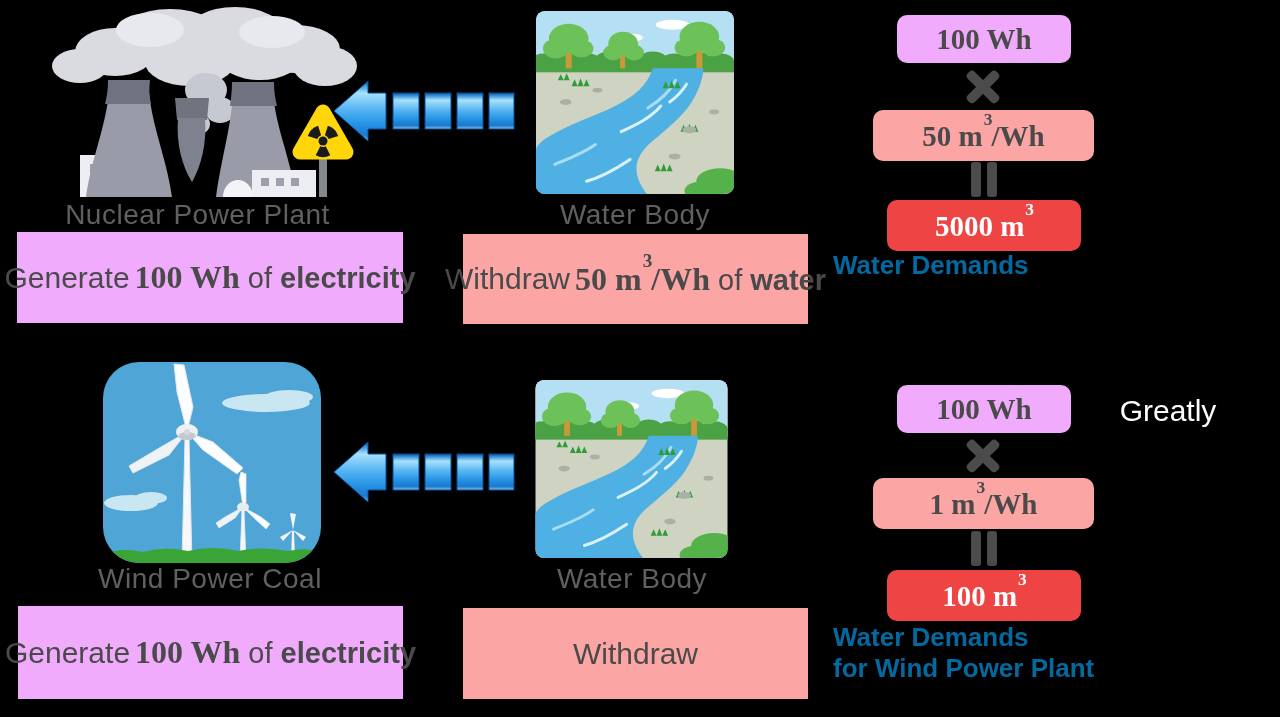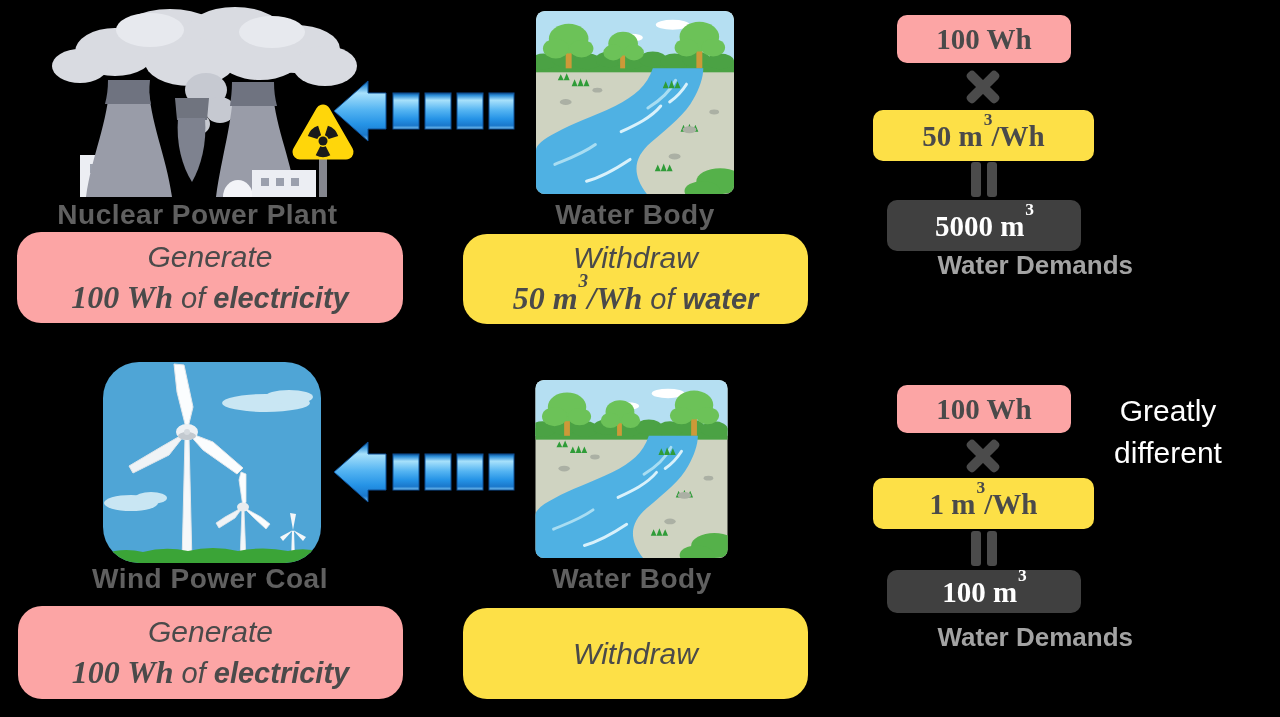"100 Wh" .box-yellow { background: #fca5a5 -> #f0abfc }
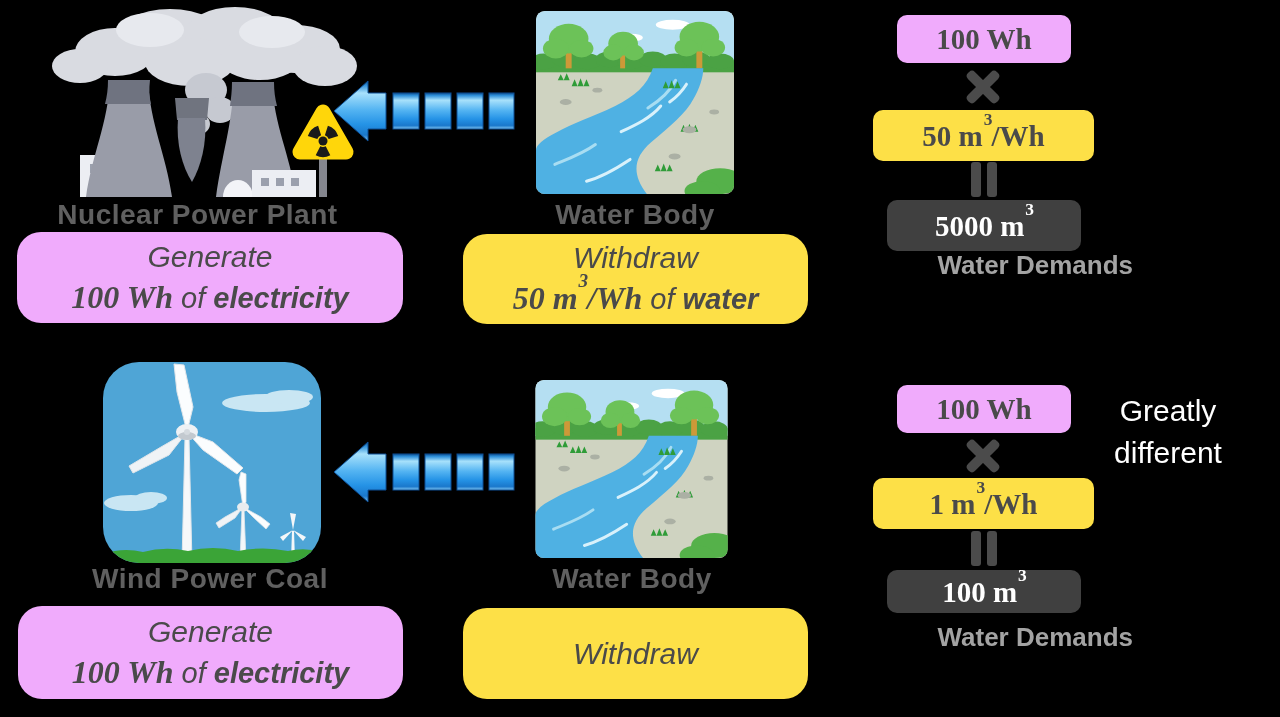"50 m3/Wh" .box-blue { background: #fde047 -> #fca5a5 }
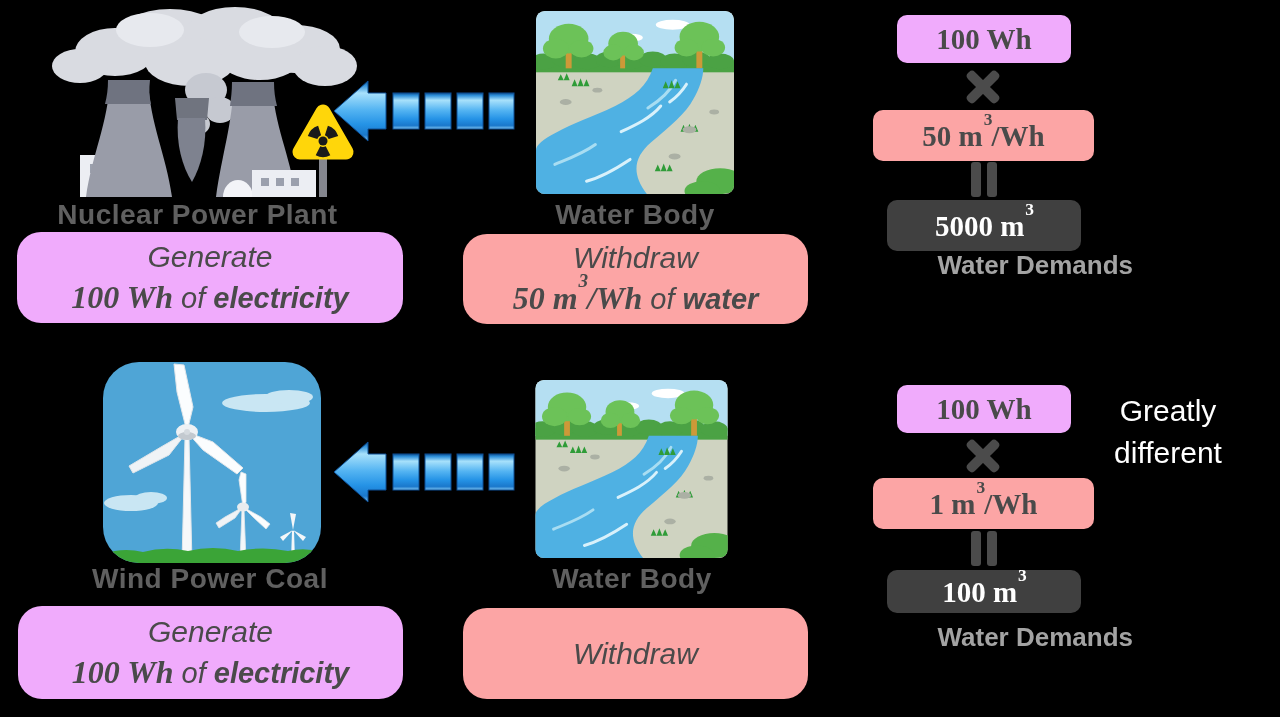"Nuclear Power Plant" .pic-label { font-weight: bold -> normal }
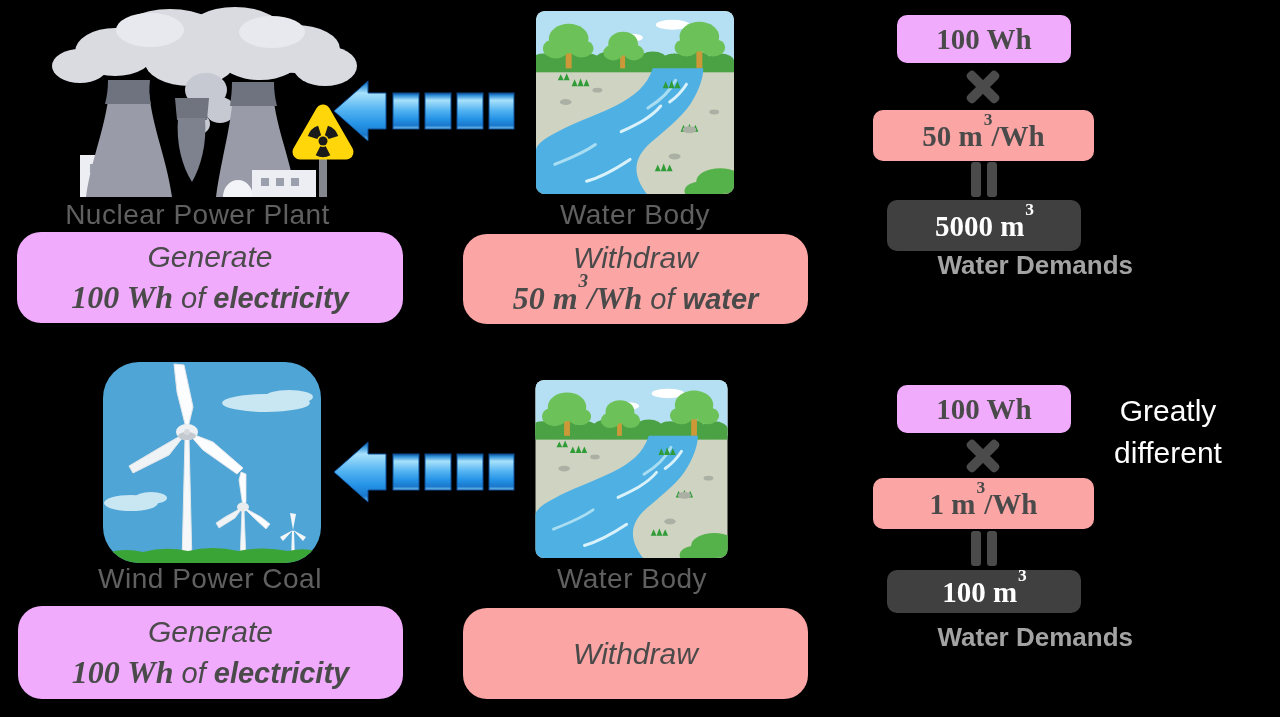"5000 m3" .box-red { background: #404040 -> #ef4444 }
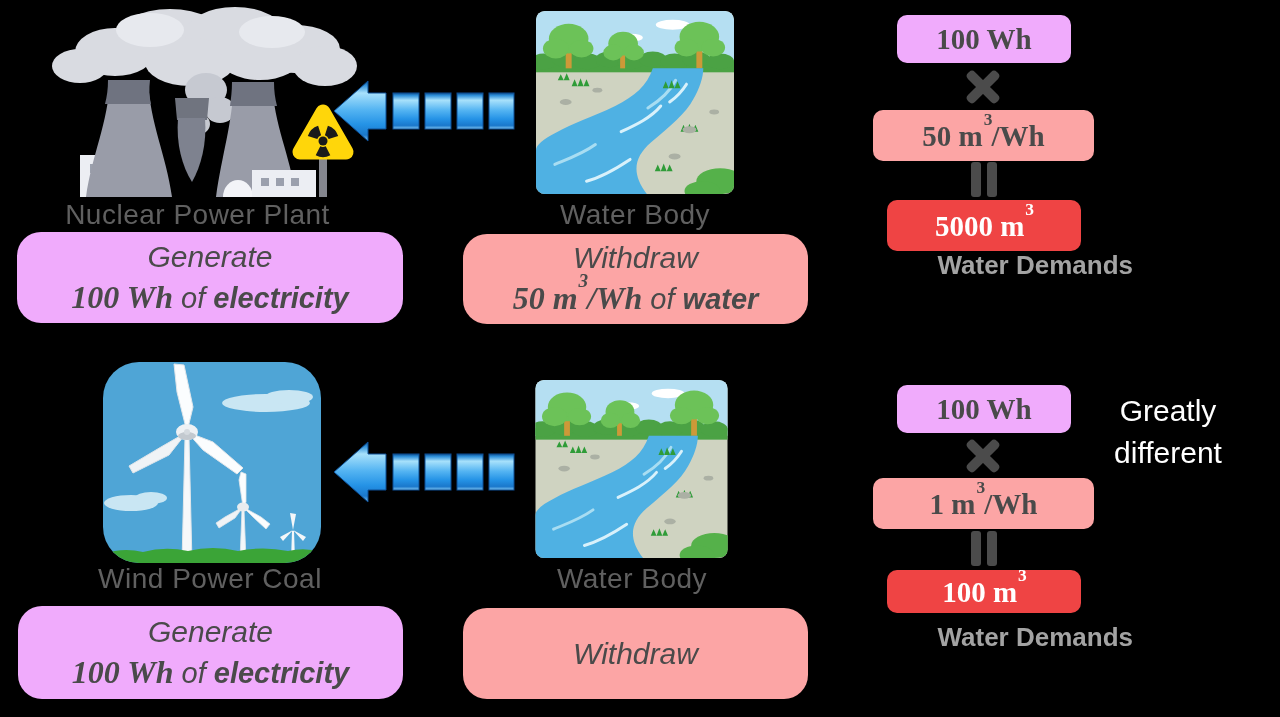"Generate" .bigbox { border-radius: 24px -> 0; flex-direction: column -> row; font-style: italic -> none }
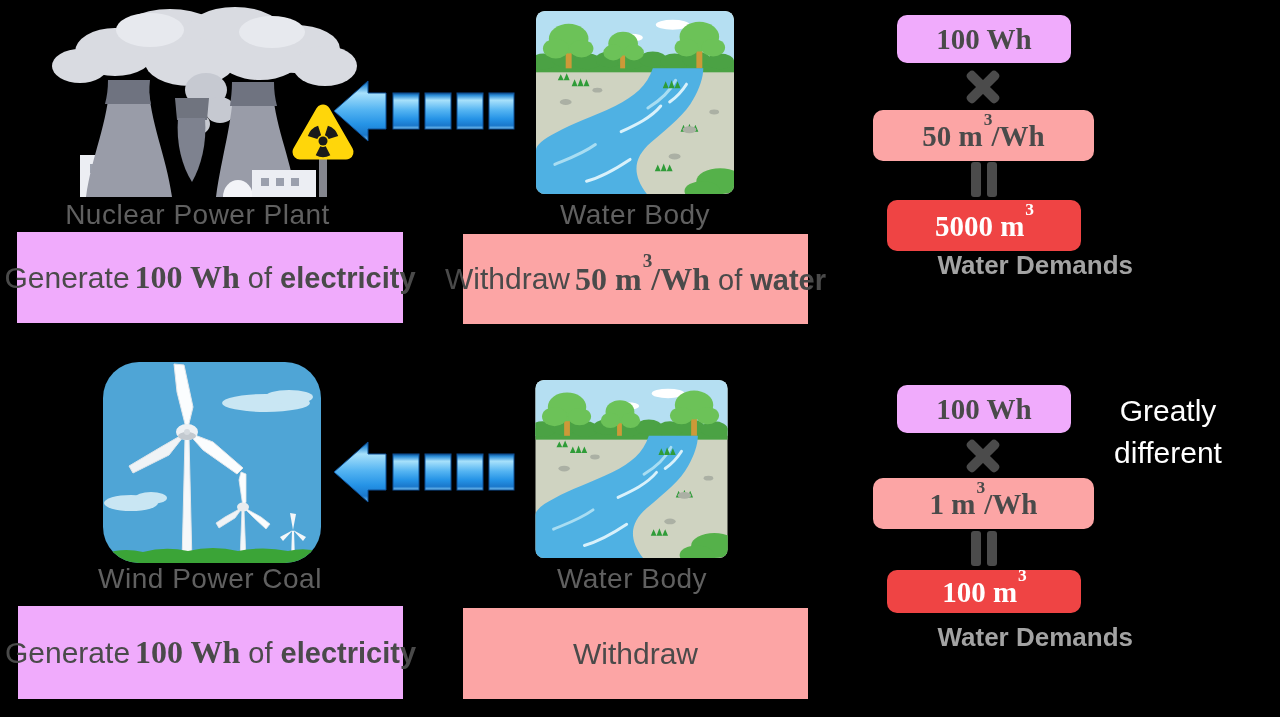"Water Demands" .calc-caption { color: #a3a3a3 -> #0369a1; text-align: right -> left }
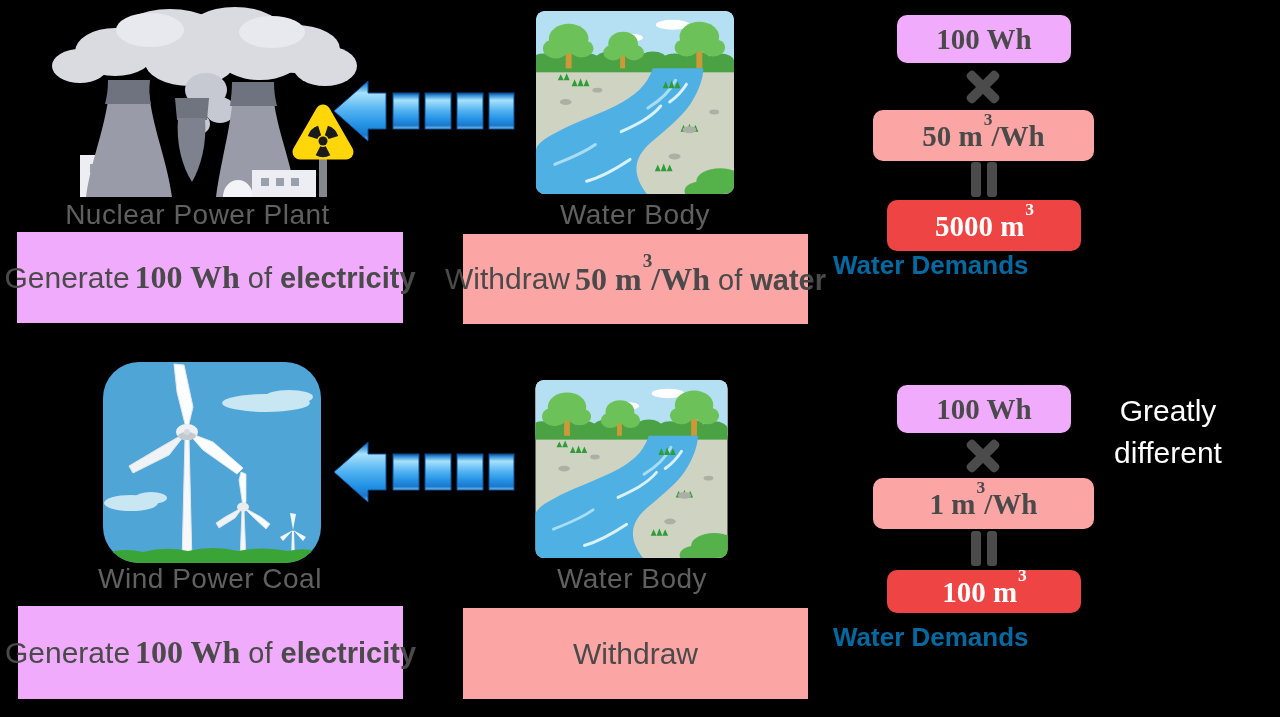"different" div { html: <div>different</div> -> none }
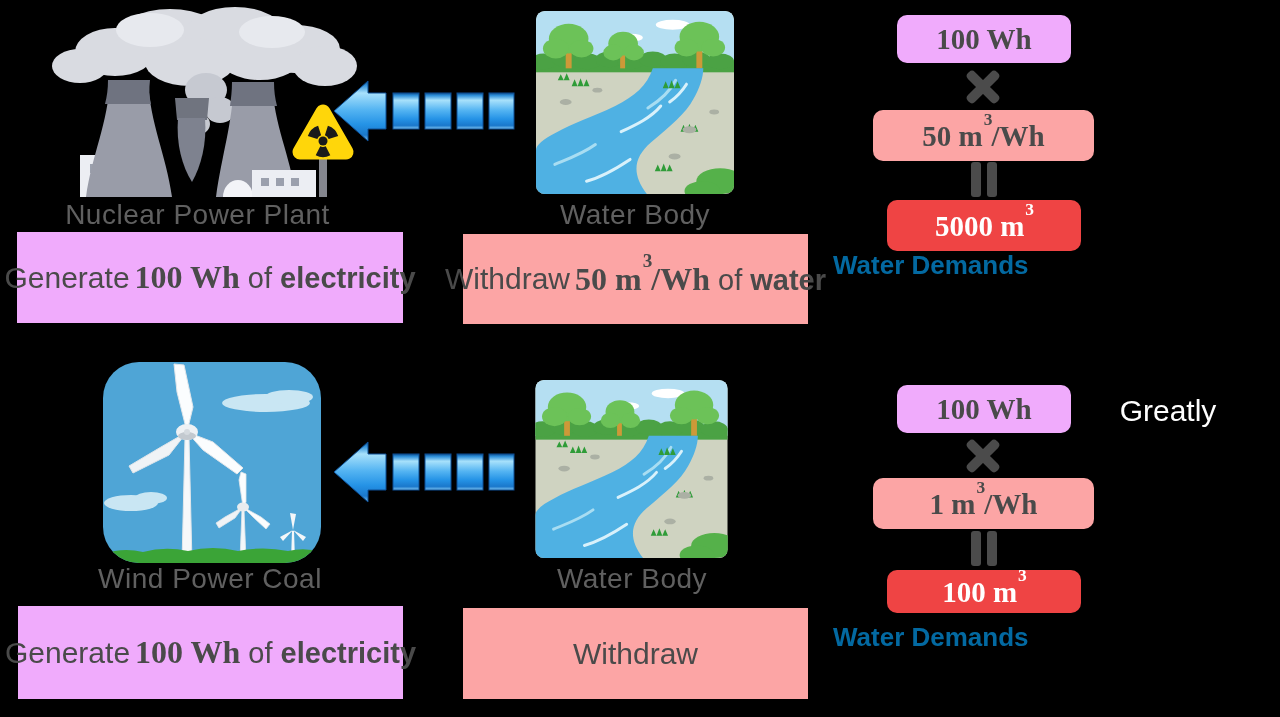"100 m3" div.abs { height: 43px -> 51px }
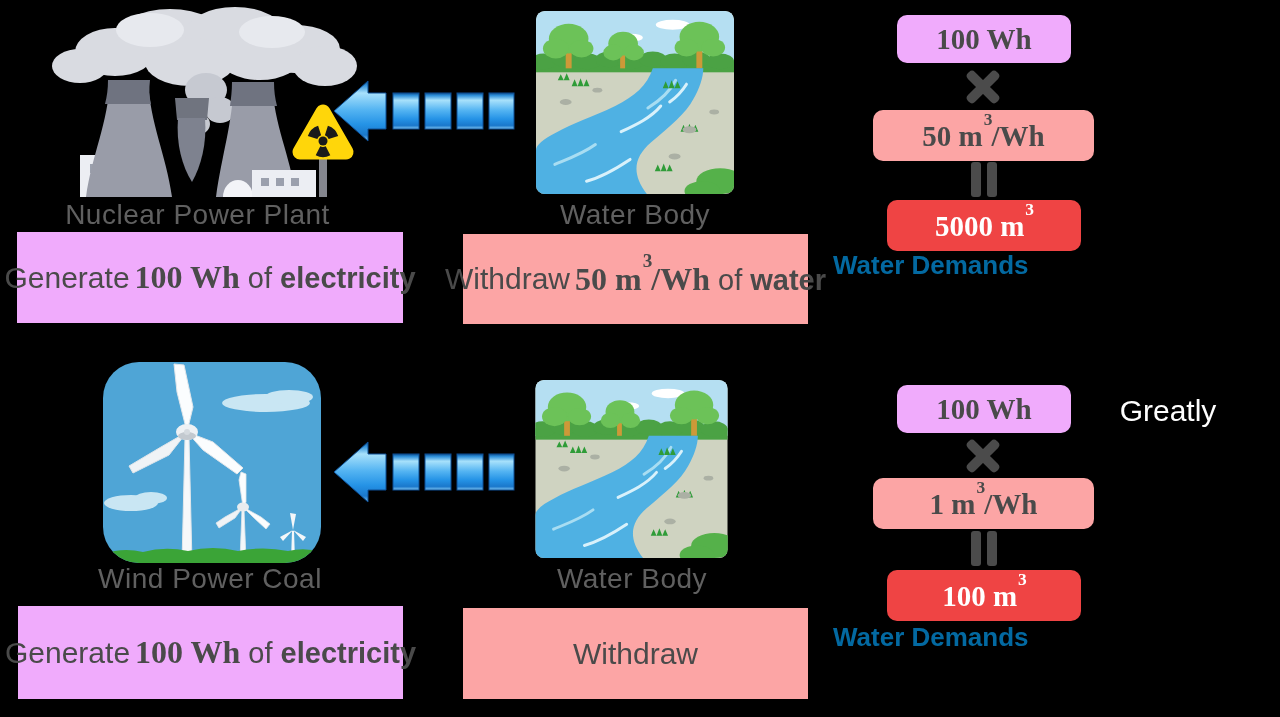"for Wind Power Plant" div { html: none -> <div>for Wind Power Plant</div> }
